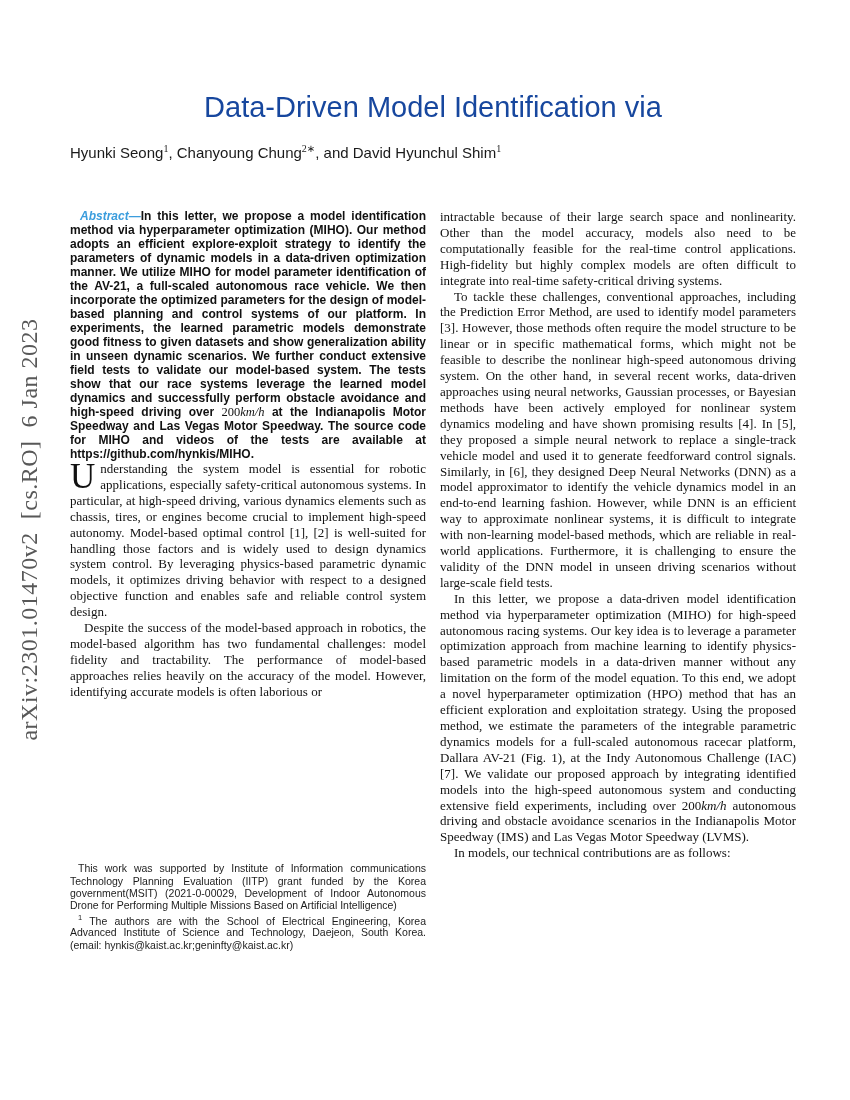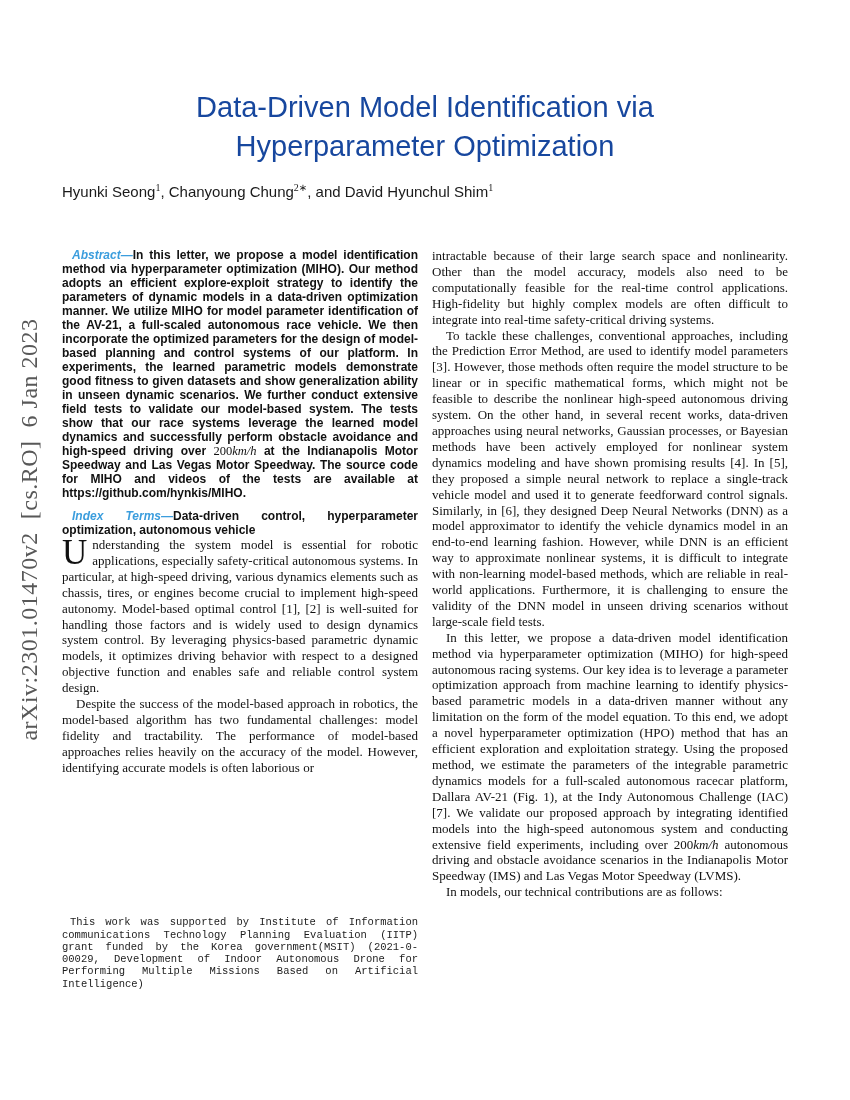"Data-Driven Model Identification via" .content { left: 62px -> 70px }
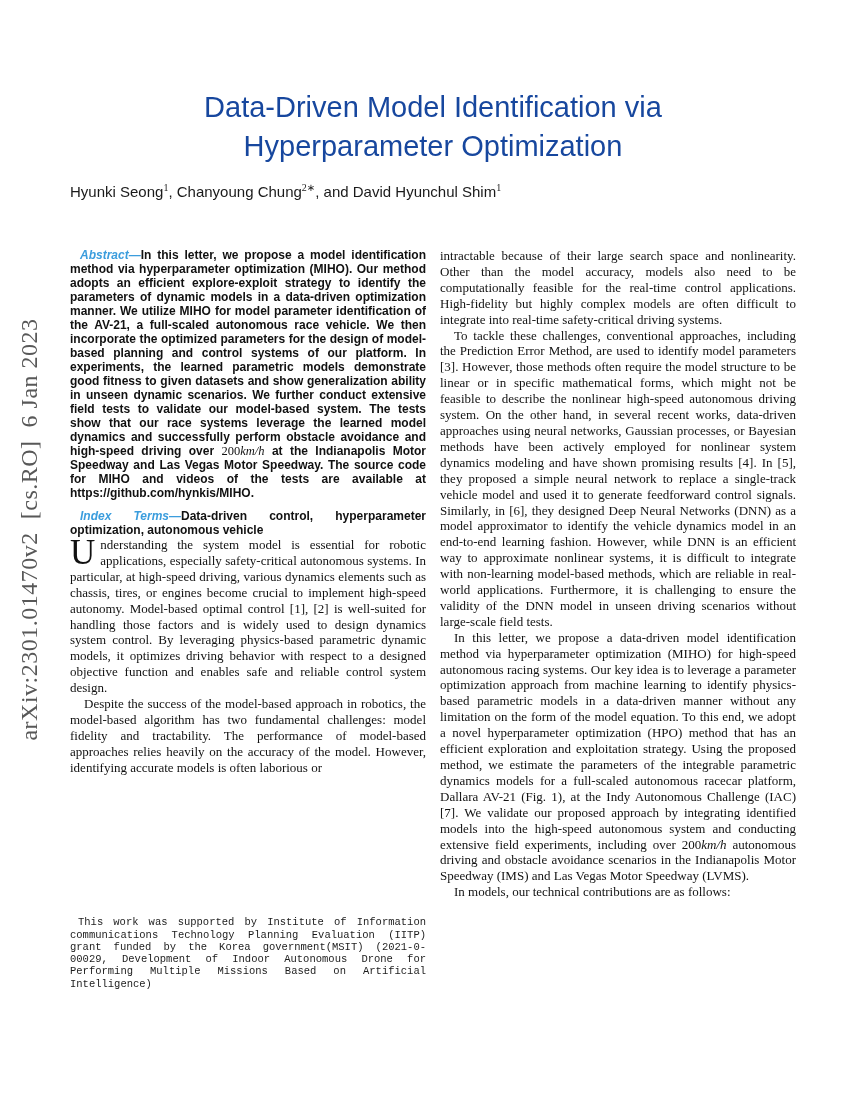"Hyperparameter Optimization" span { html: <span>Hyperparameter Optimization</span> -> none }
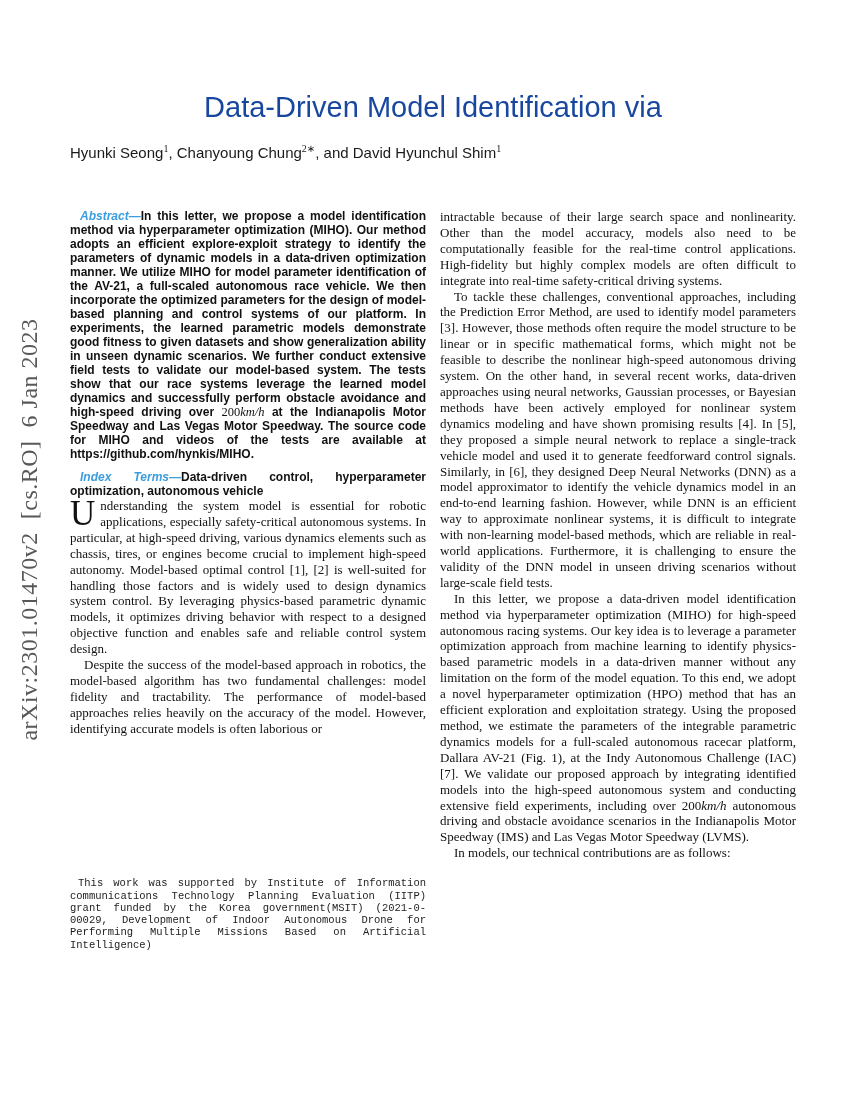"Index Terms—Data-driven control," p.index-terms { html: <p><span>Index Terms—</span><span>Data-driven control, hyperparameter optimization, autonomous vehicle</span></p> -> none }
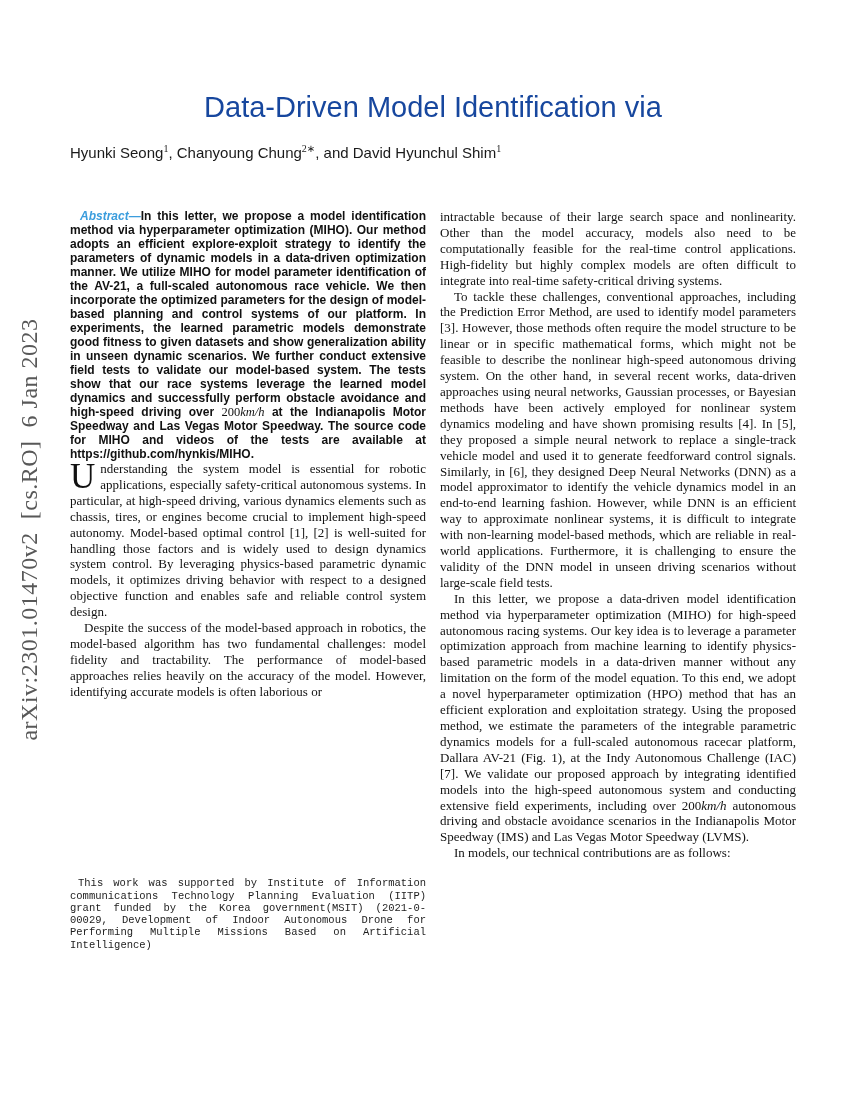"This work was supported by" .footnotes { font-family: Liberation Mono, monospace -> Liberation Sans, sans-serif }
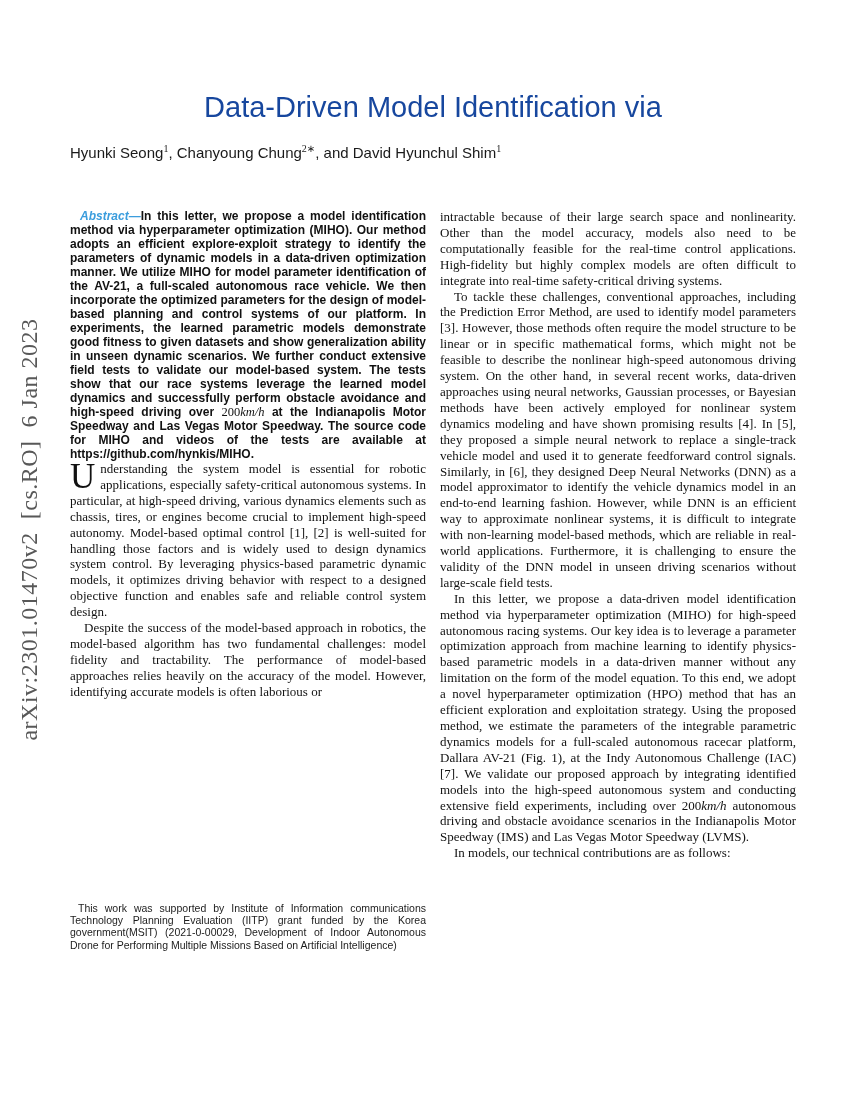"1 The authors are with" p { html: none -> <p><sup>1</sup><span> The authors are with the School of Electrical Engineering, Korea Advanced Institute of Science and Technology, Daejeon, South Korea. (email: hynkis@kaist.ac.kr;geninfty@kaist.ac.kr)</span></p> }
